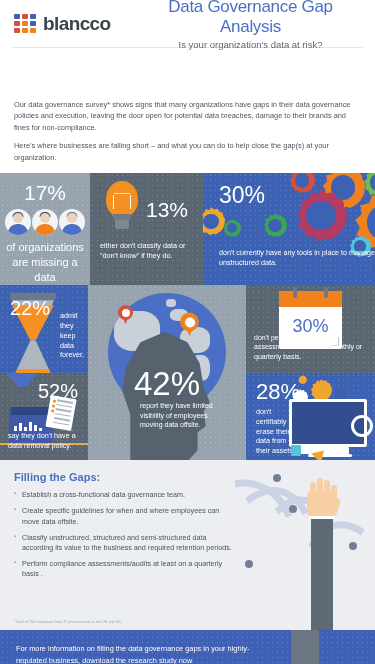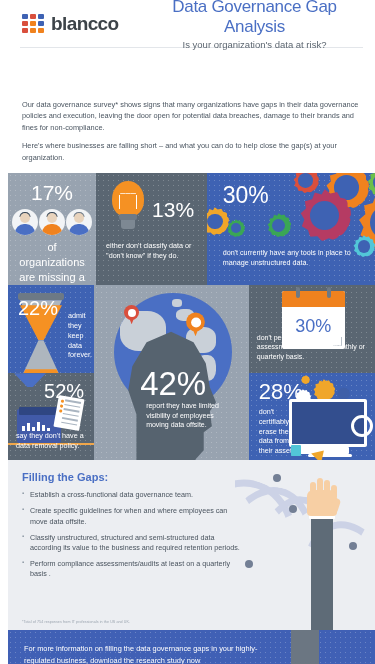"blancco" .page { padding-left: 8px -> none }
